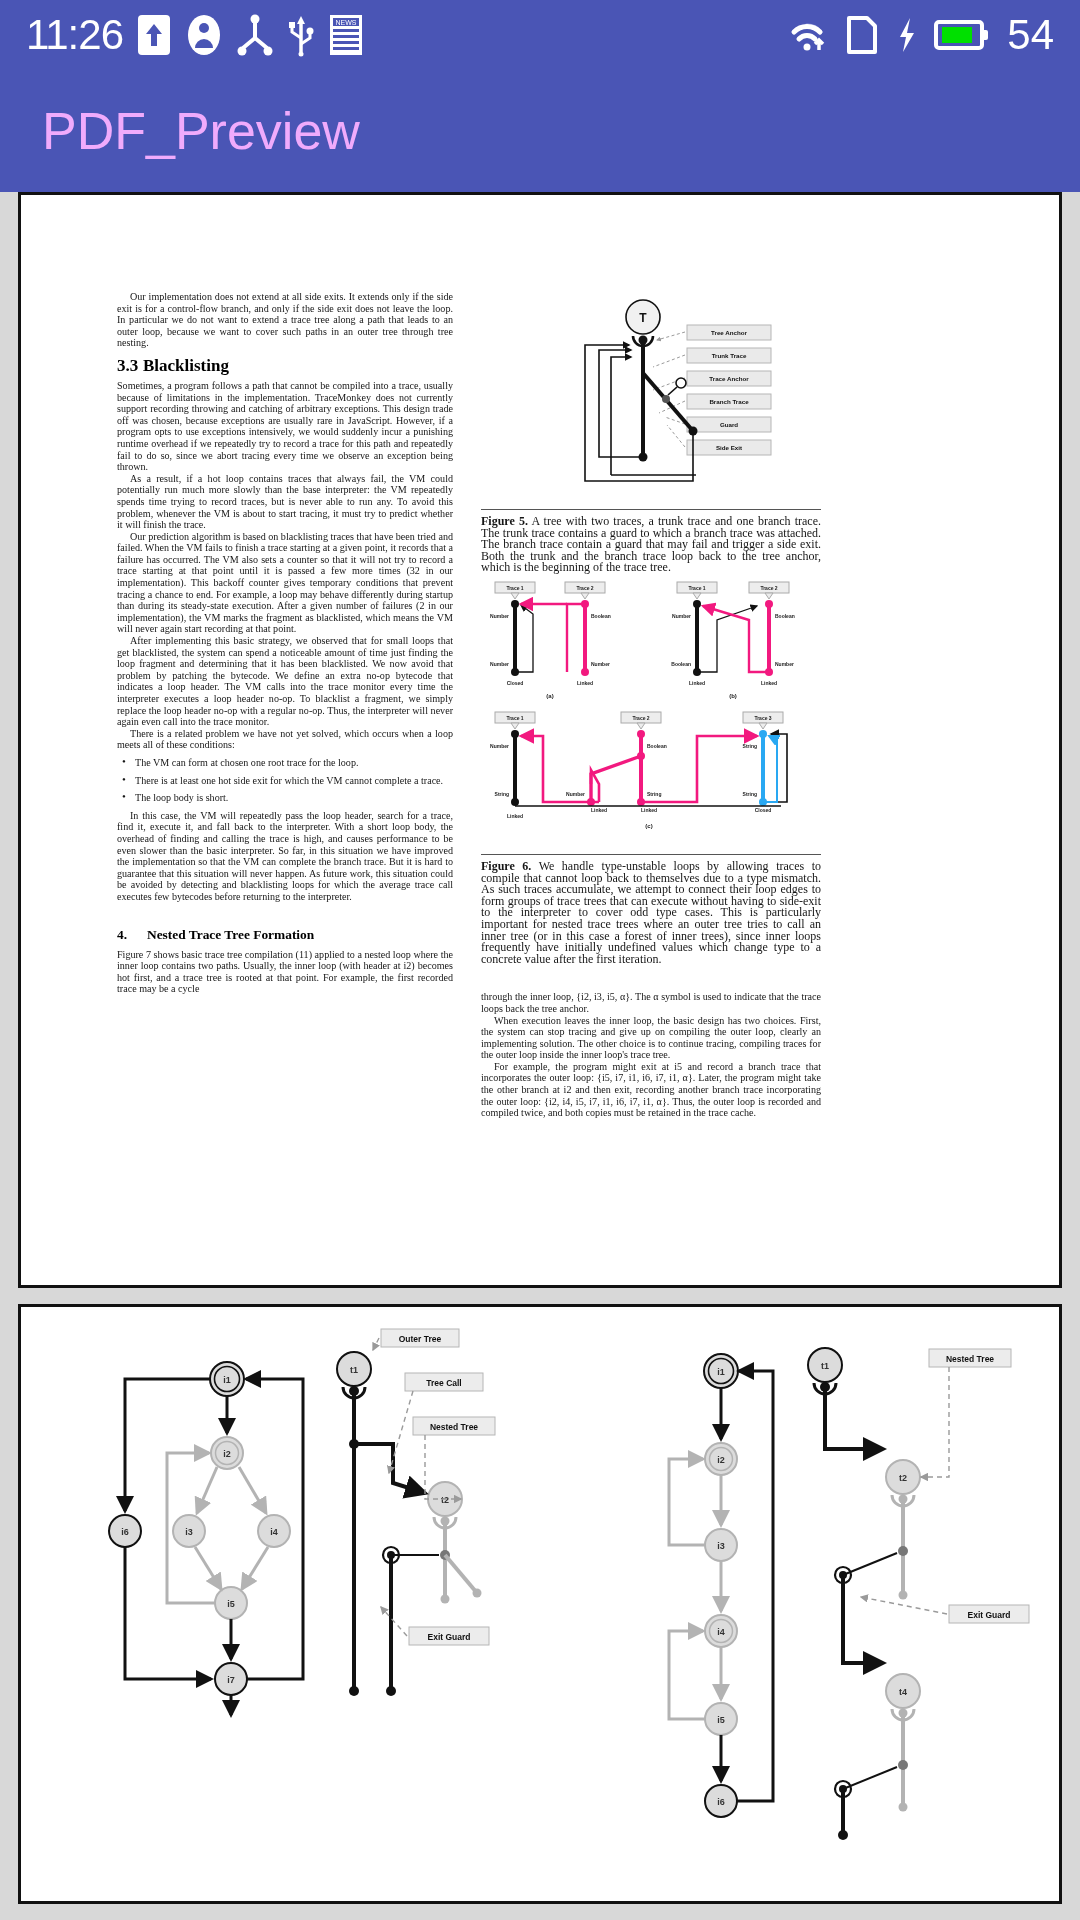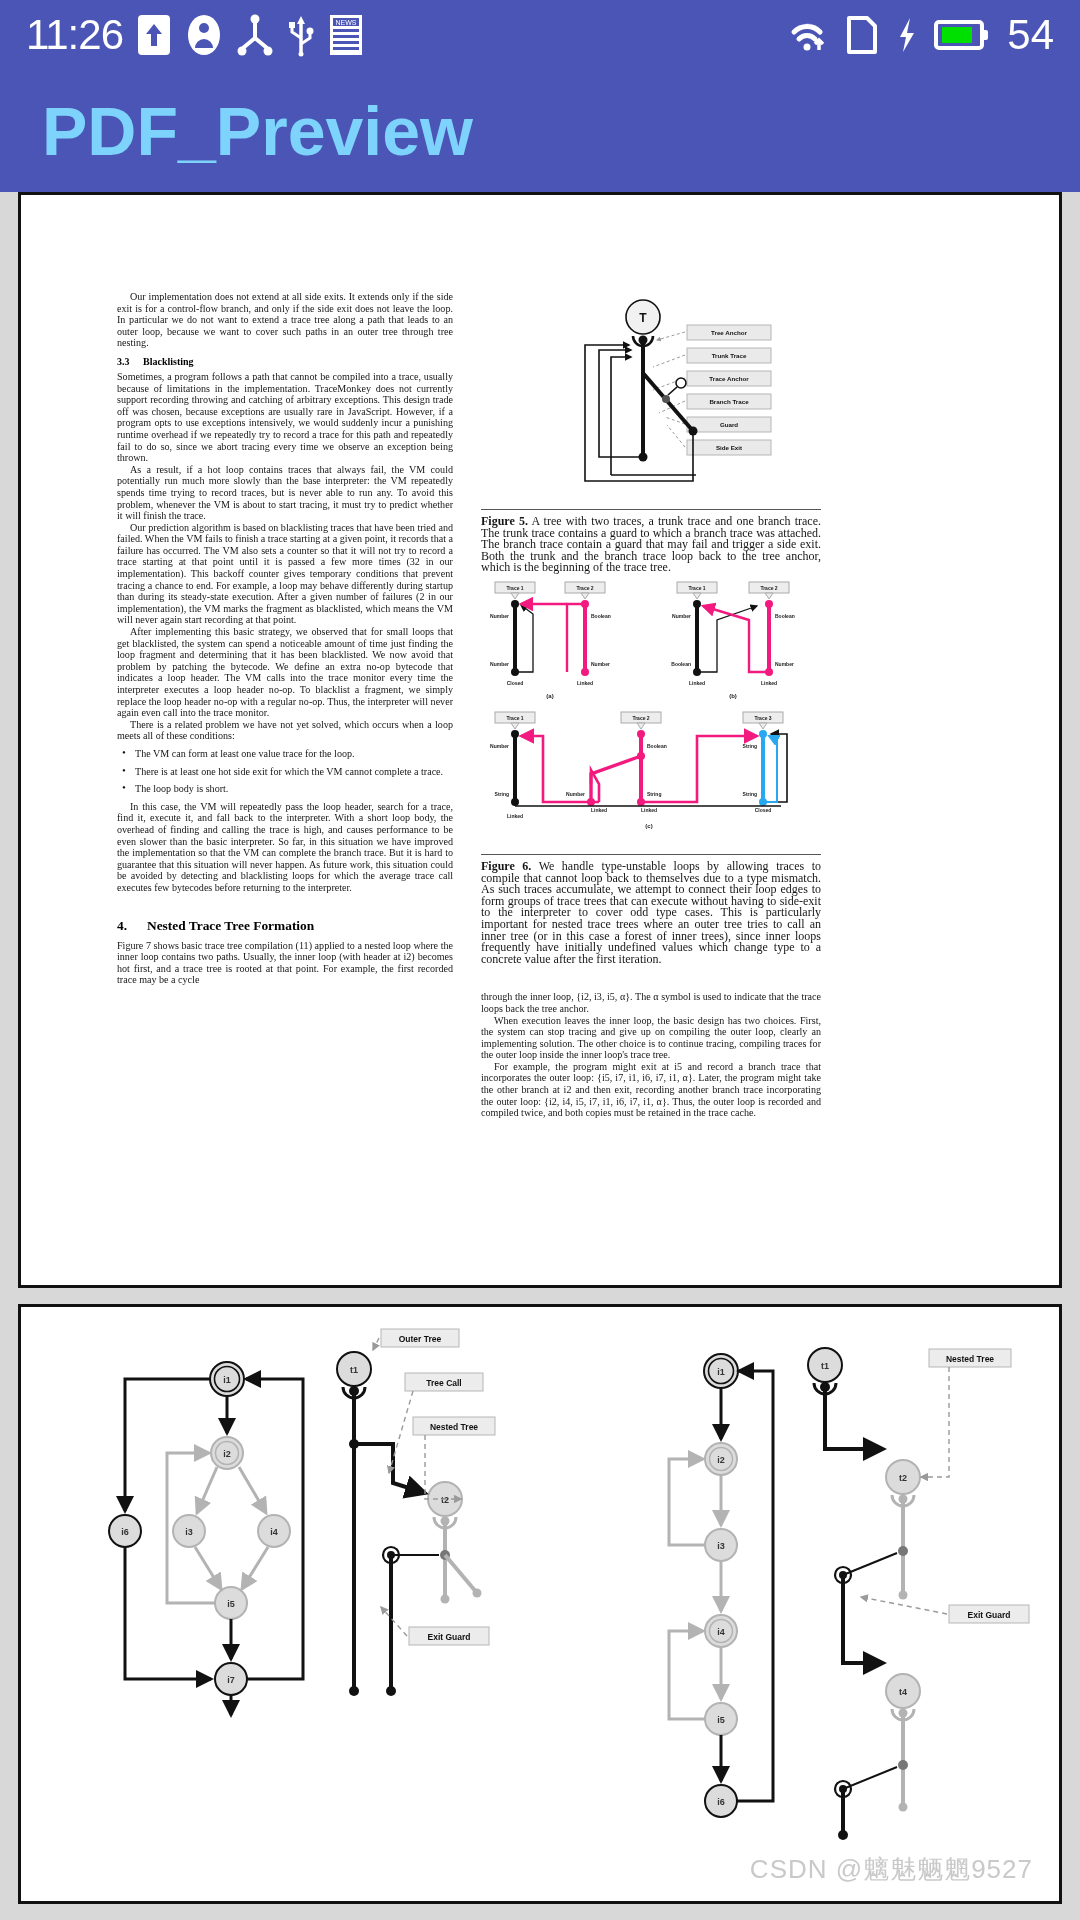"PDF_Preview" #app-title { color: #7dd3fc -> #f0abfc; font-size: 68px -> 52px; font-weight: 700 -> 400 }
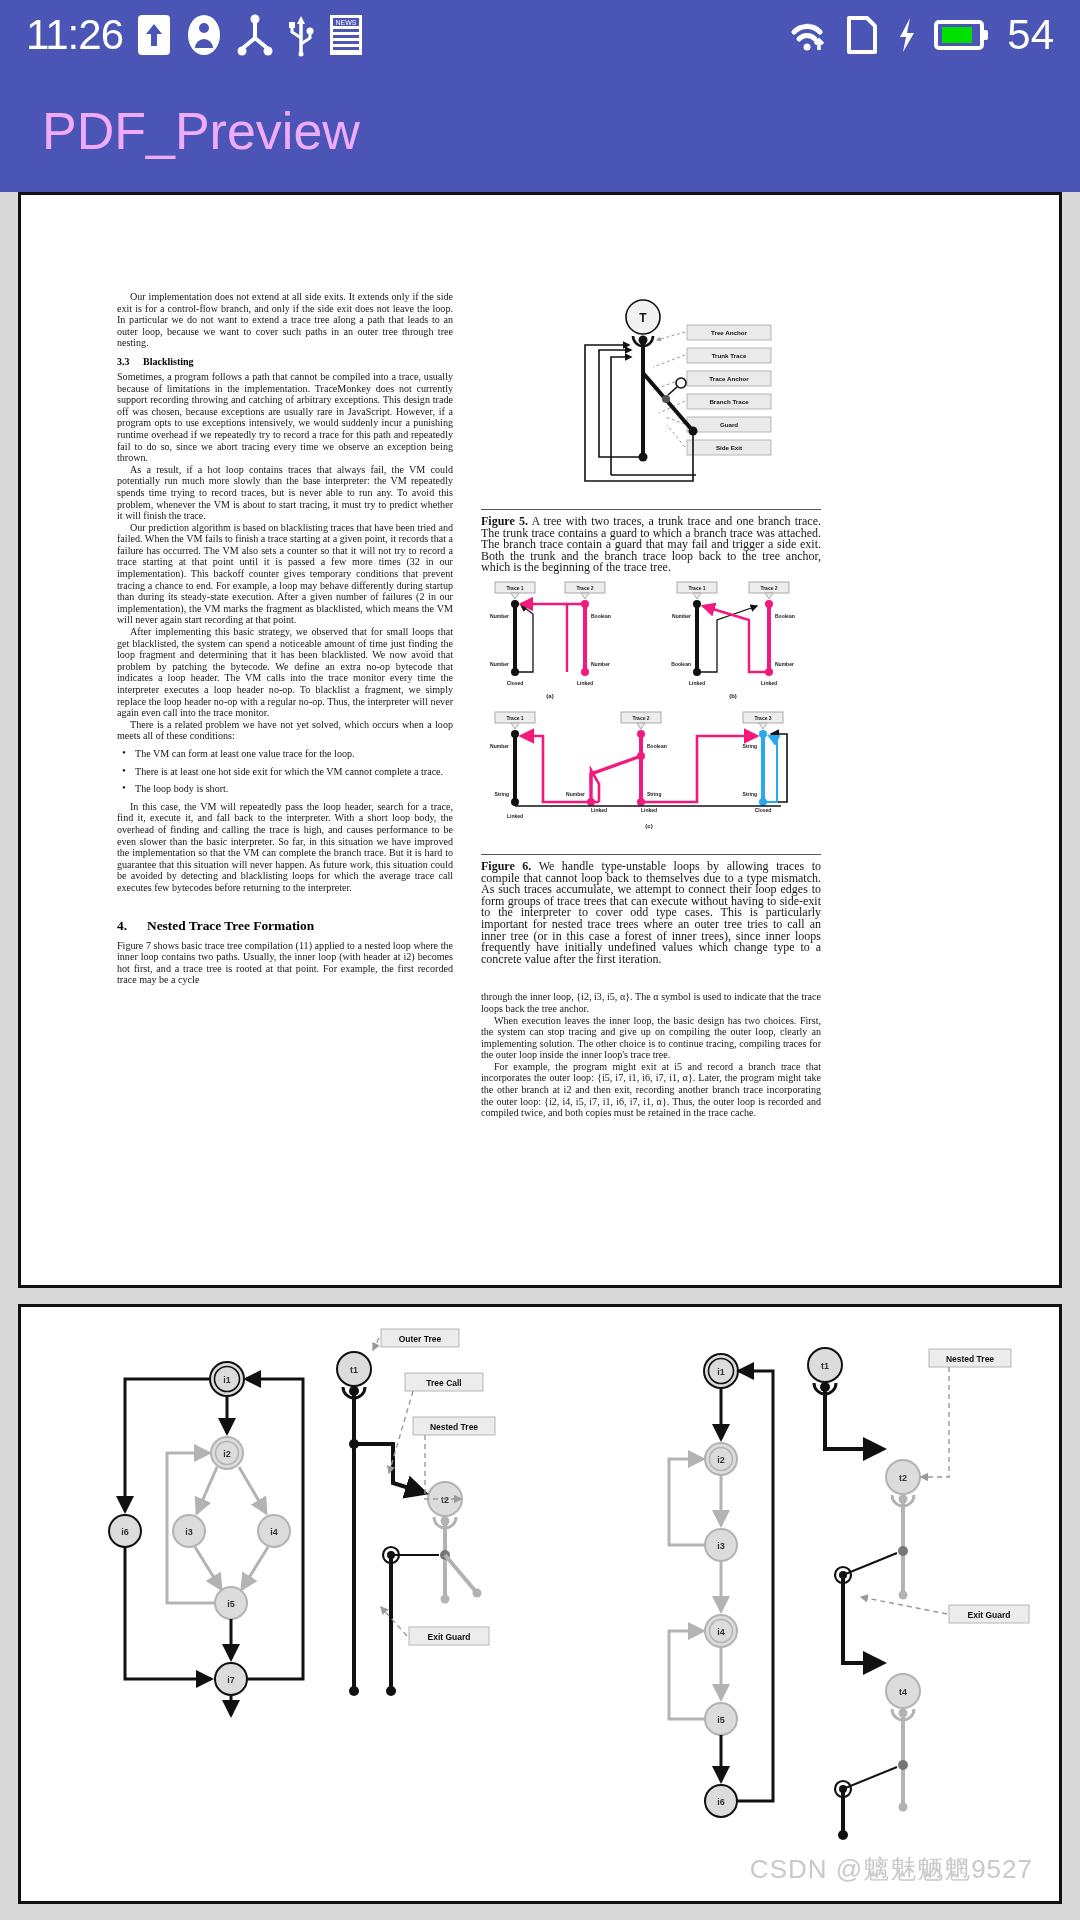"3.3 Blacklisting" h4.sub { font-size: 10px -> 17px }
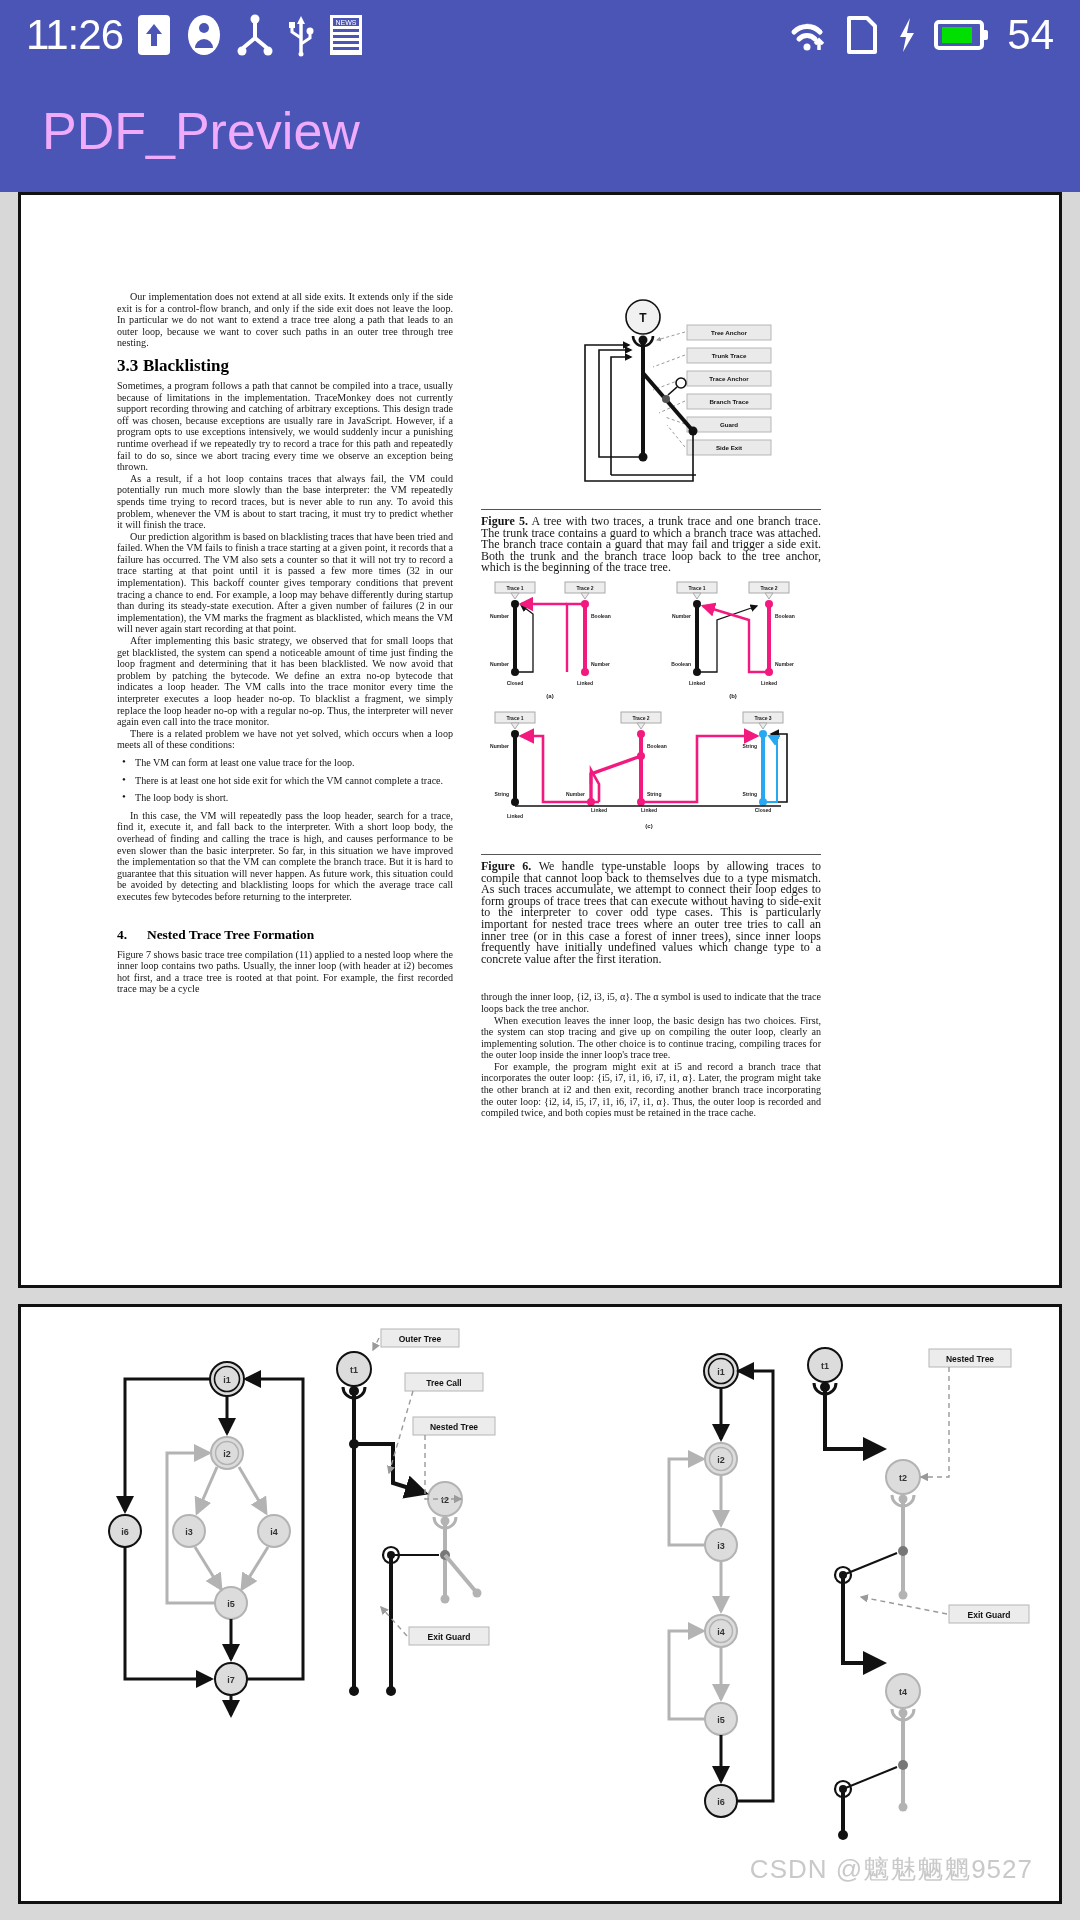"The VM can form at" li { text: least one value -> chosen one root }
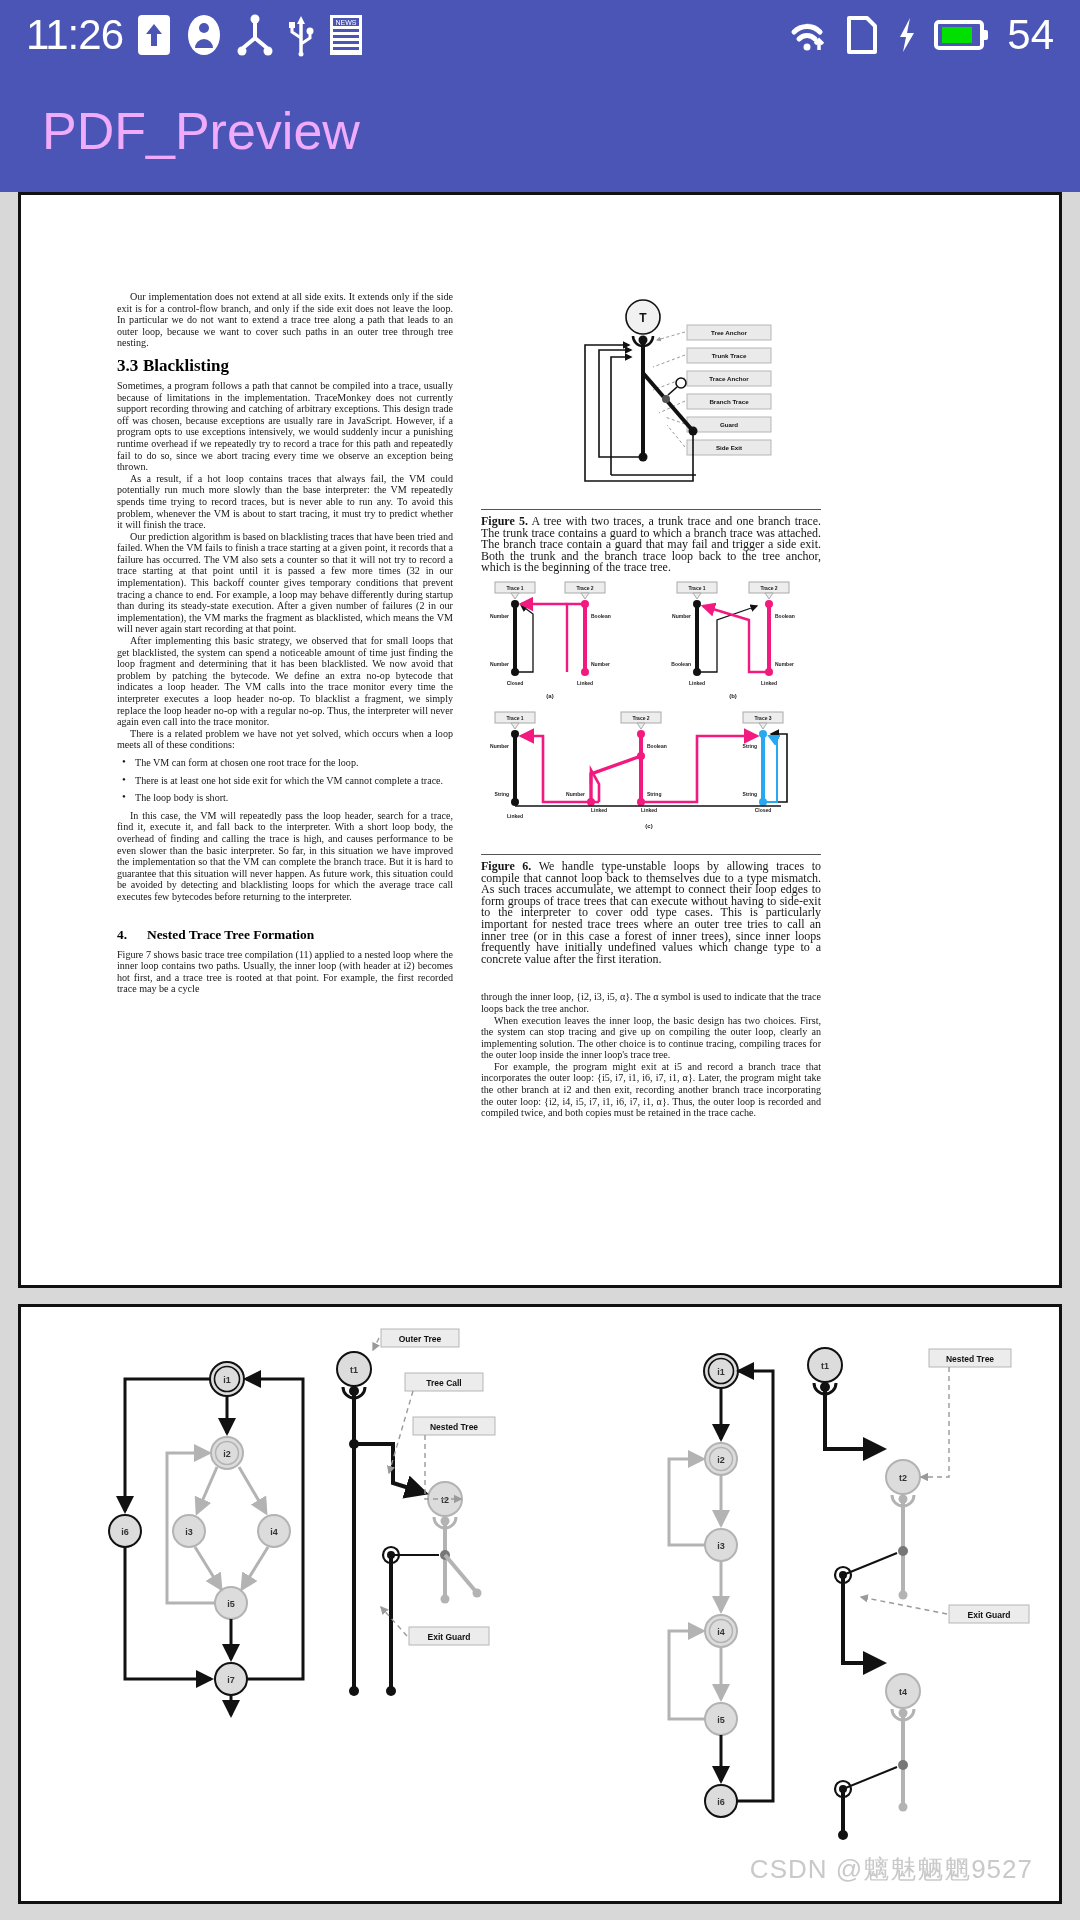"CSDN @魑魅魉魍9527" div { html: <div>CSDN @魑魅魉魍9527</div> -> none }
